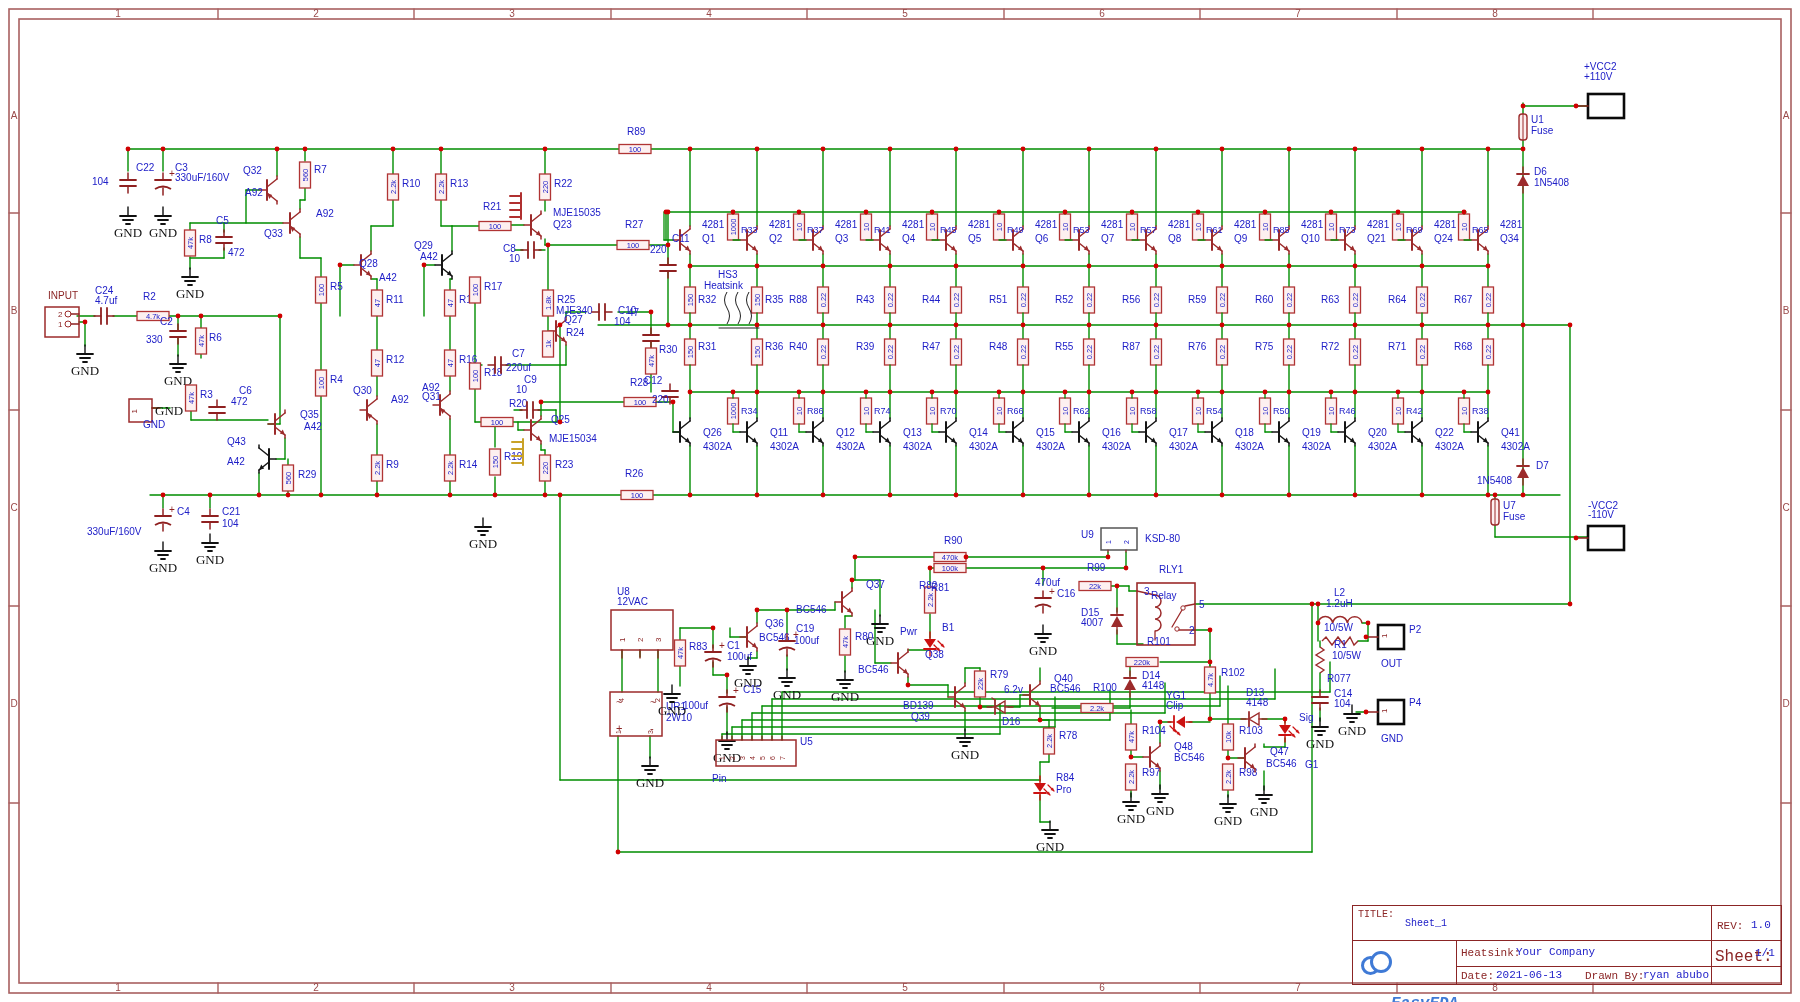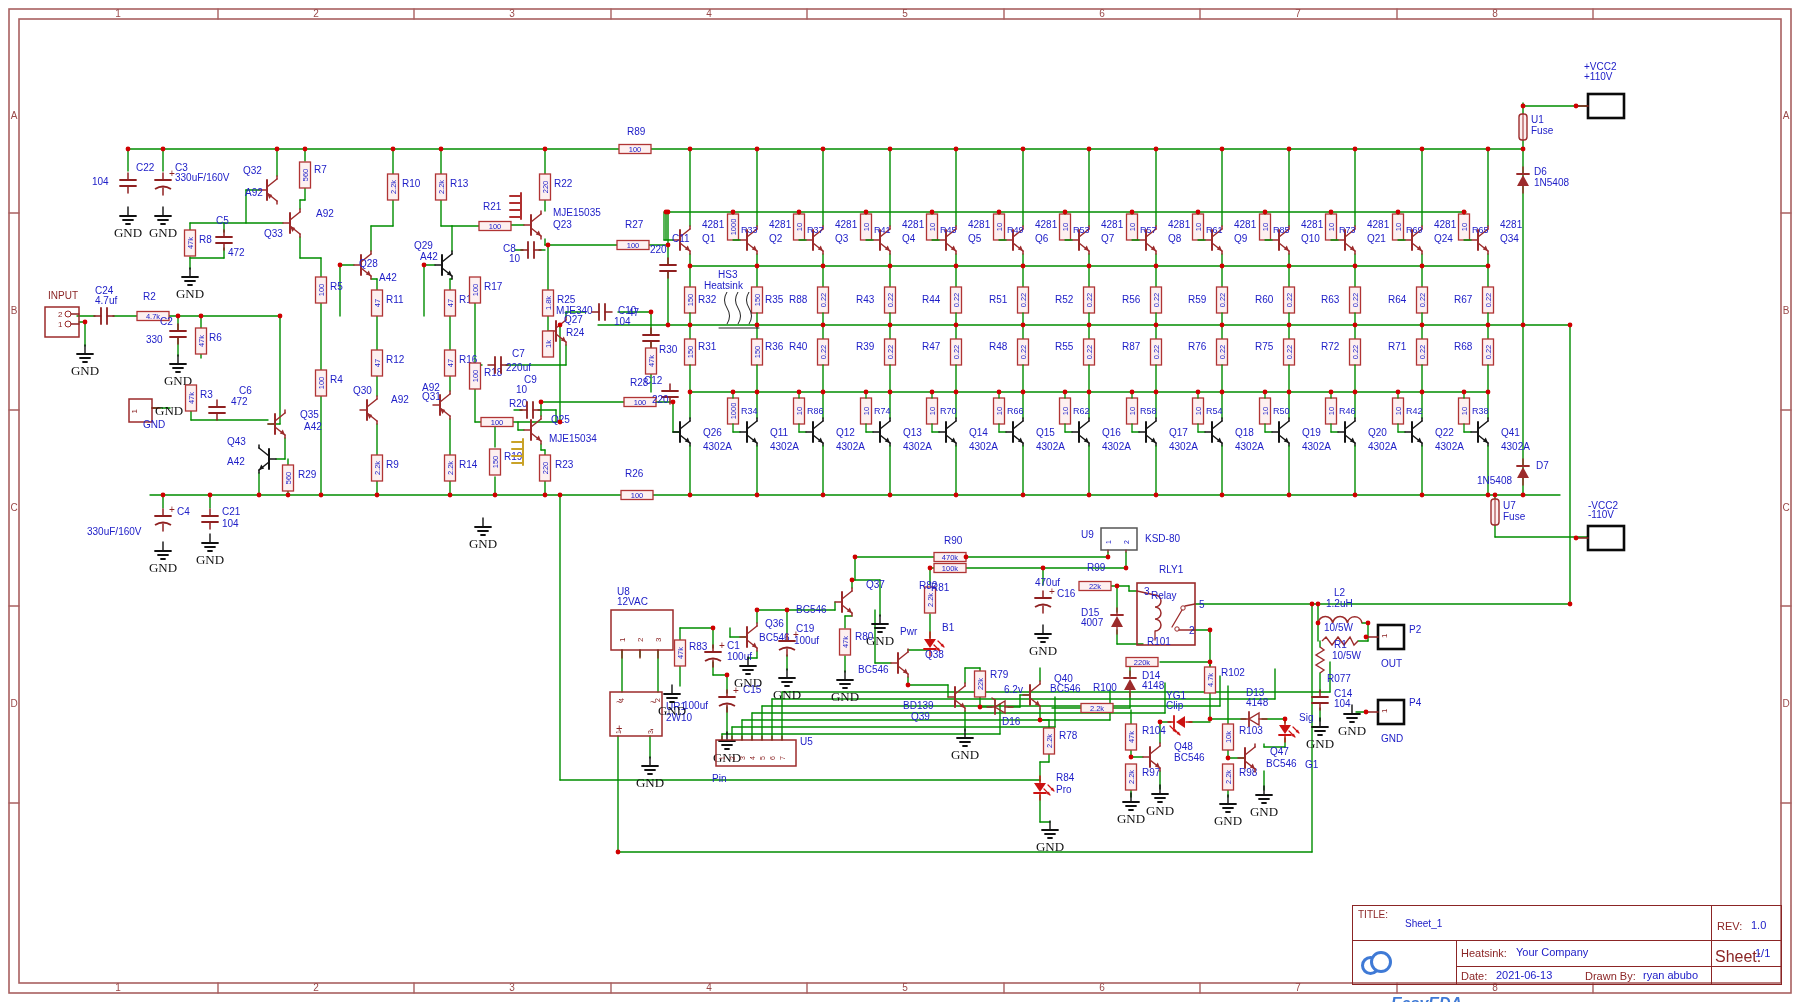"TITLE:" .tb span { font-family: none -> Liberation Mono, monospace }
